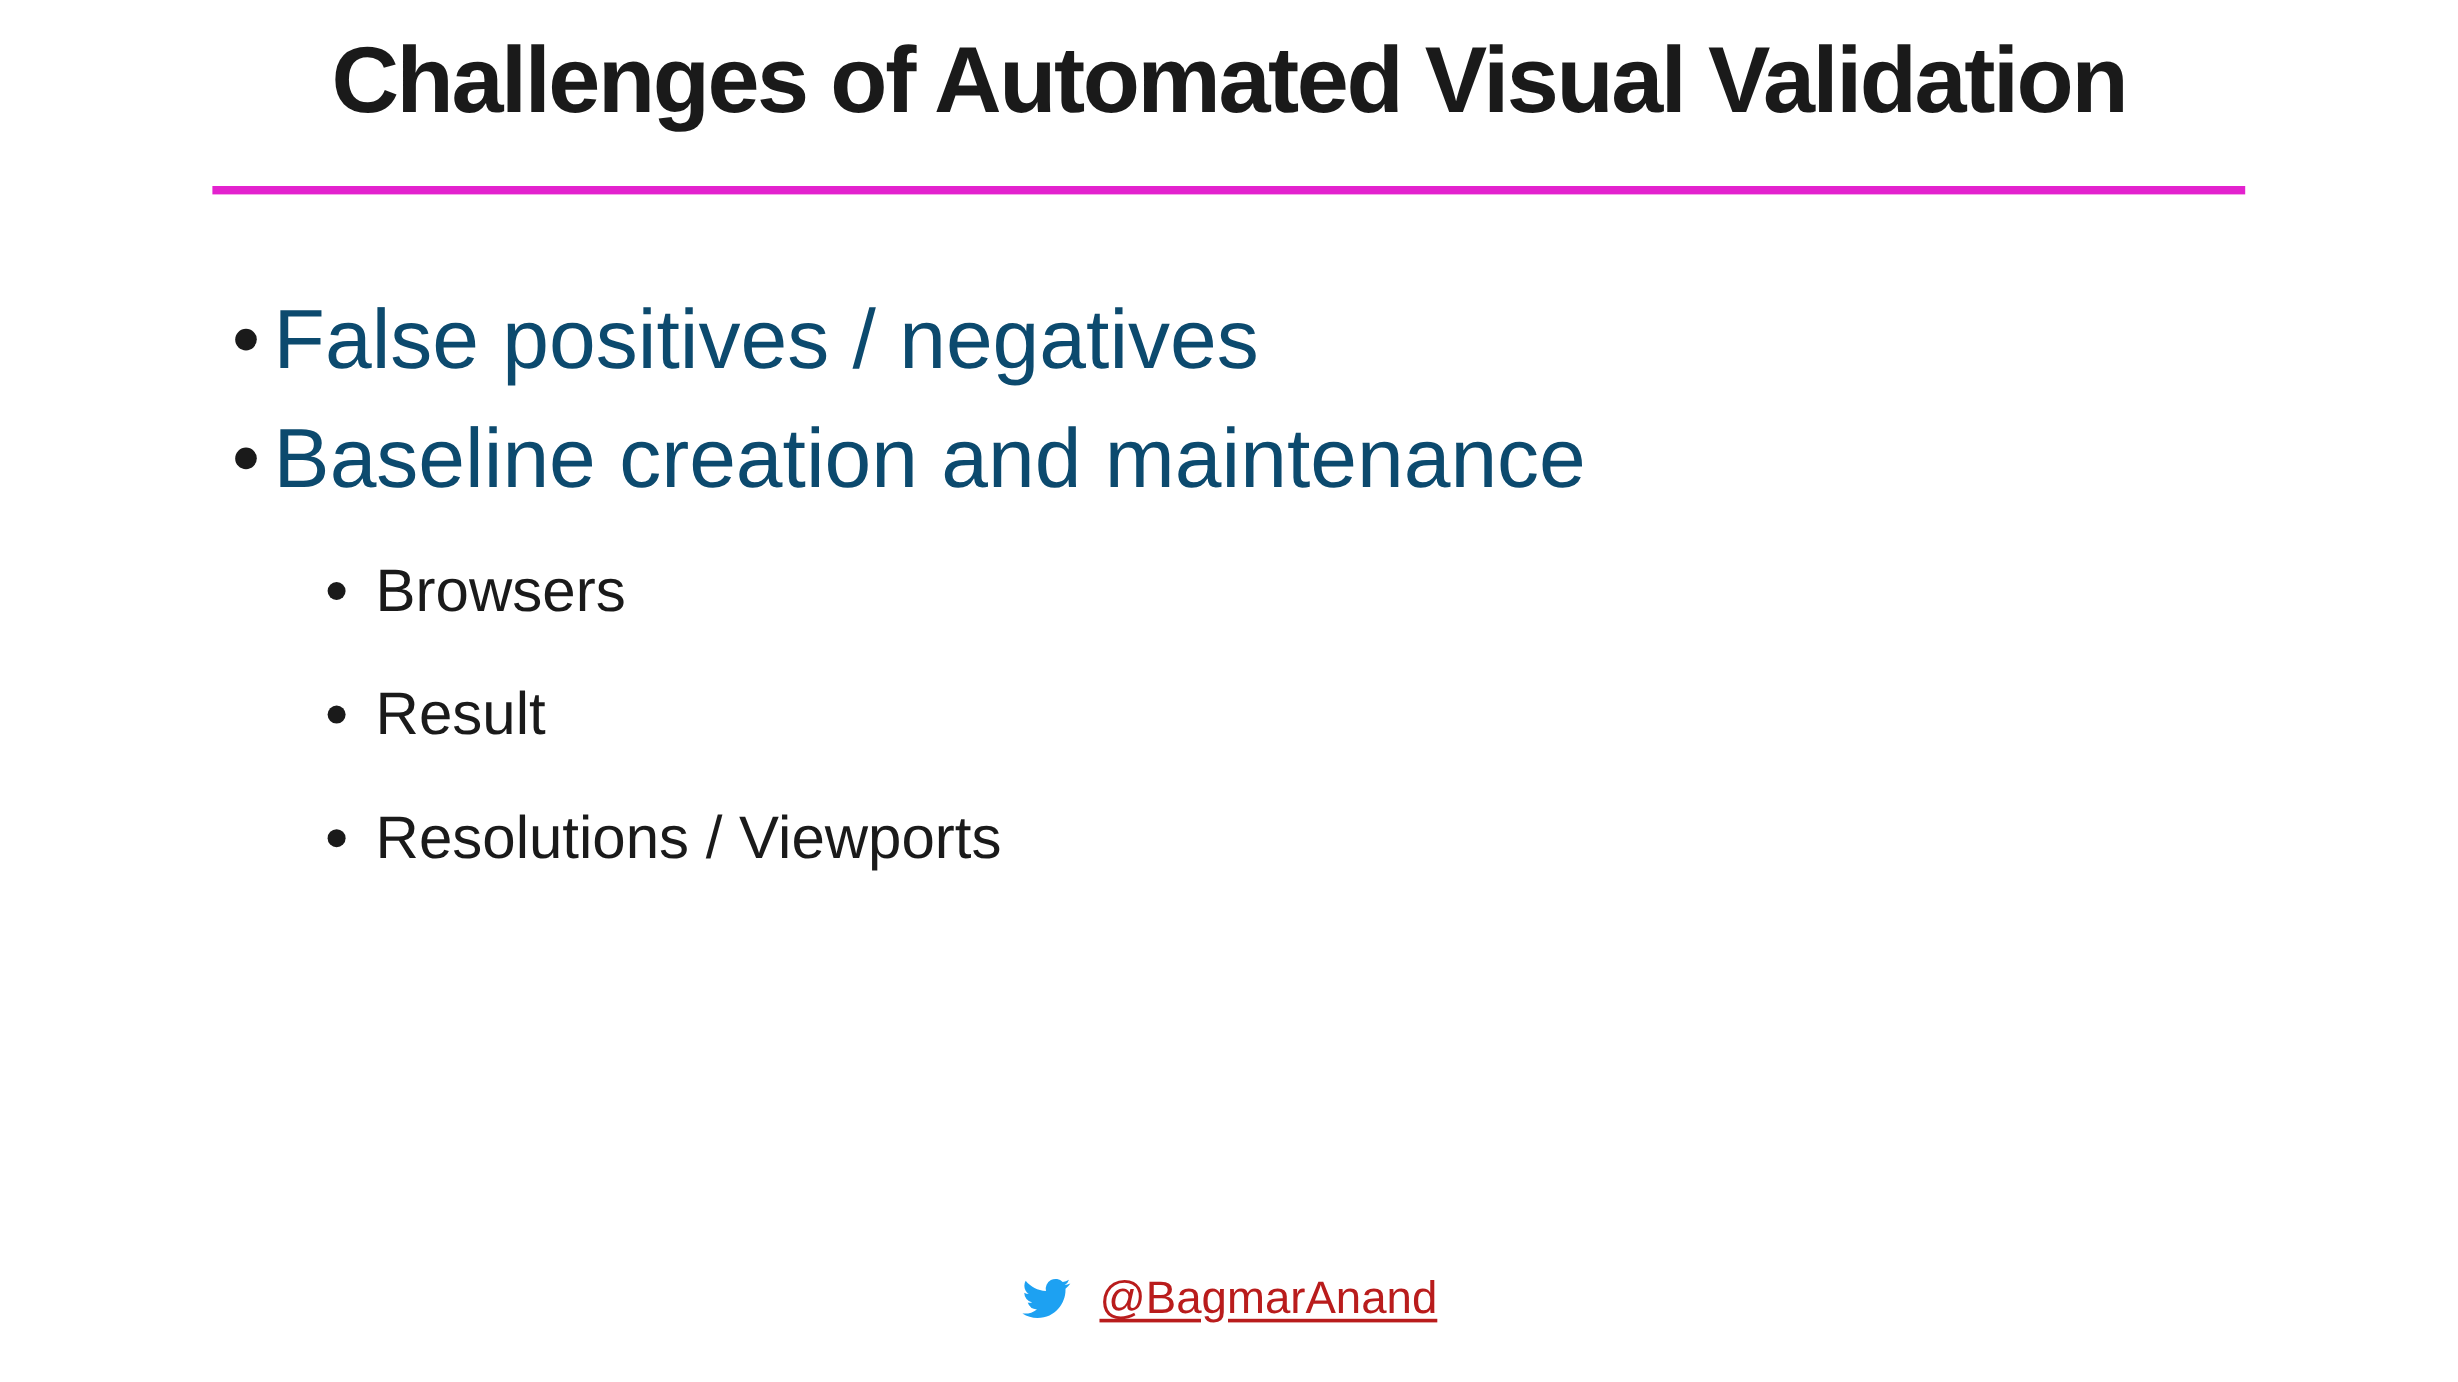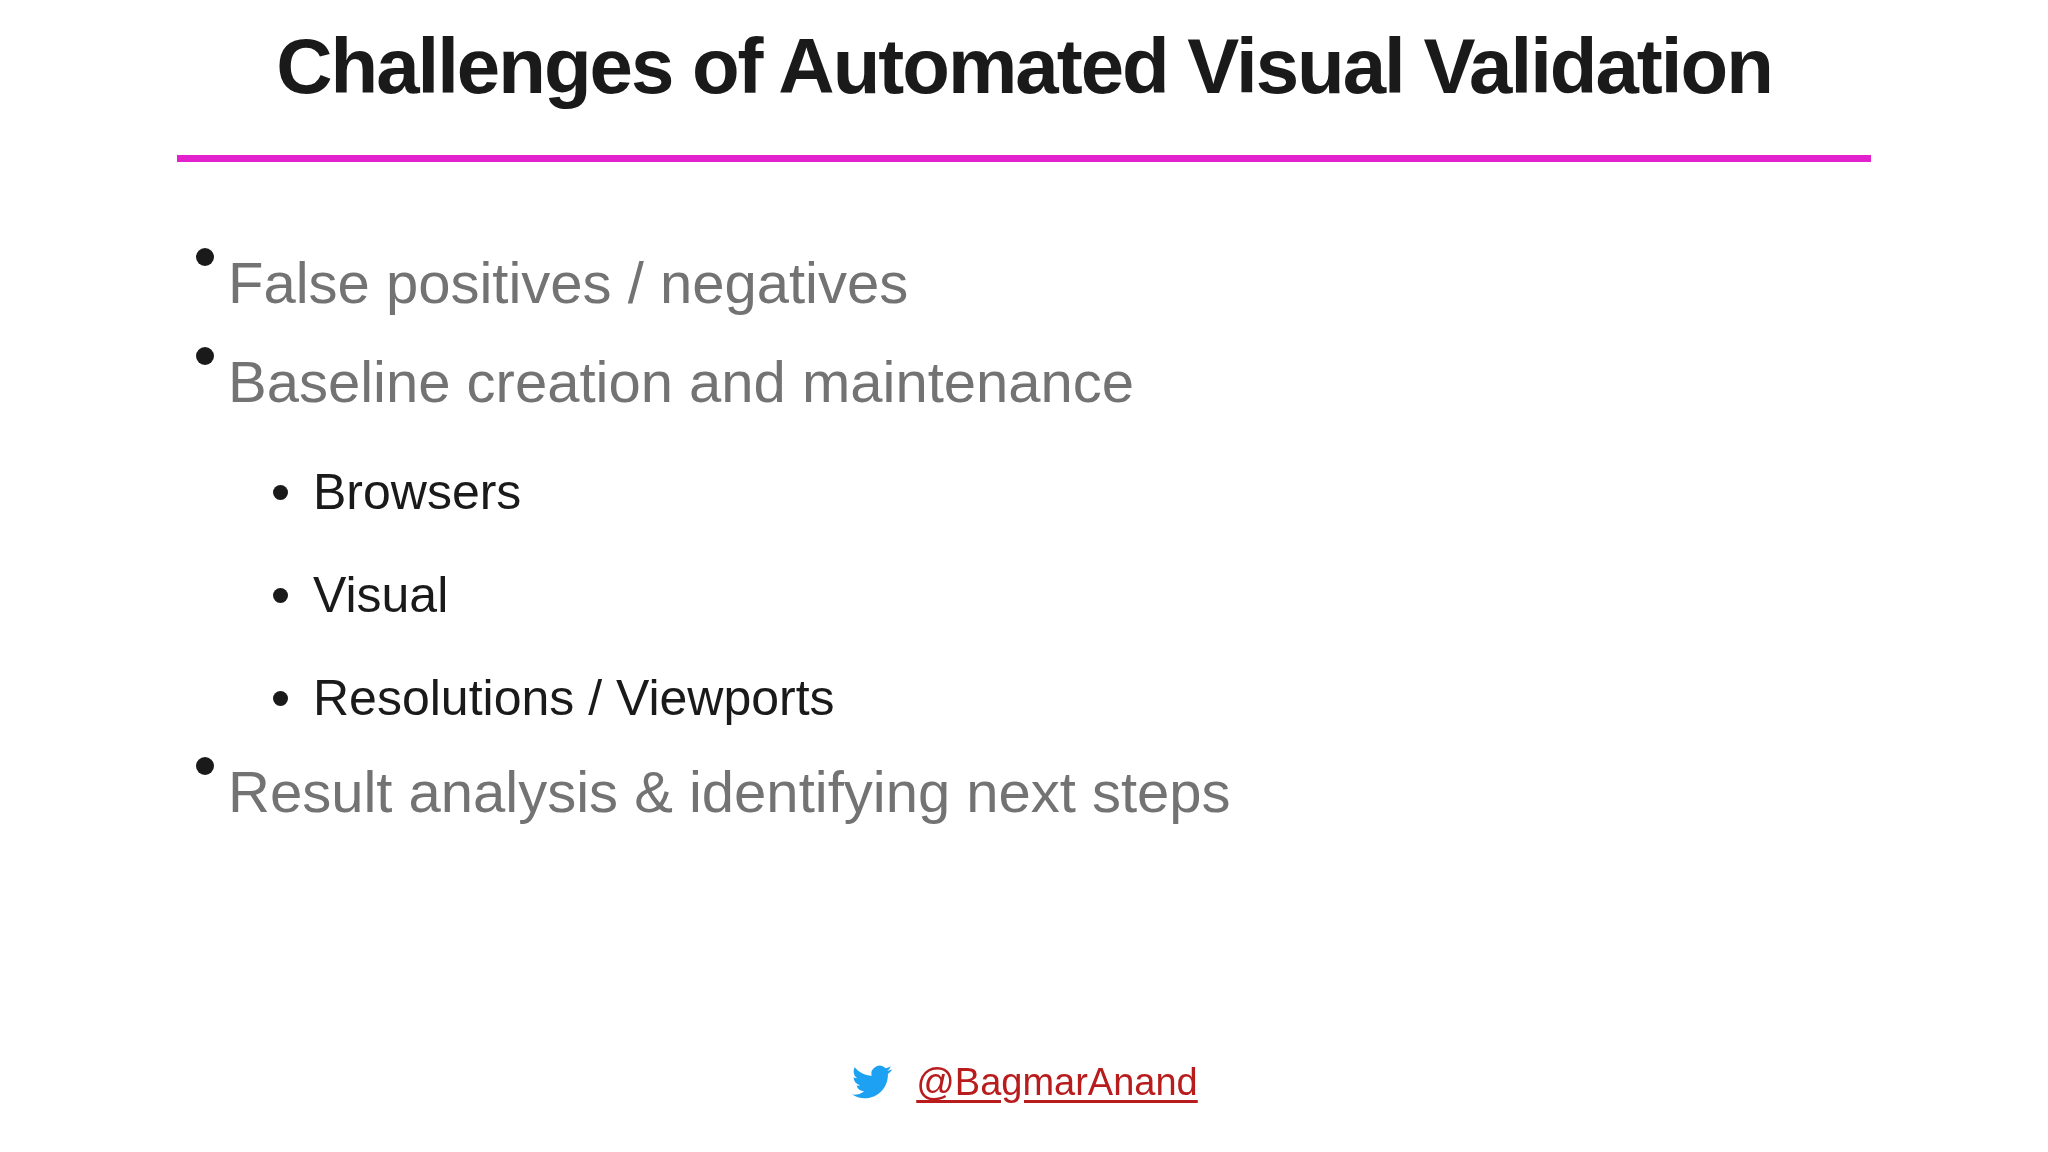"False positives / negatives" .bullet-item { align-items: none -> center; color: #737373 -> #0c4a6e; font-size: 58px -> 70px }
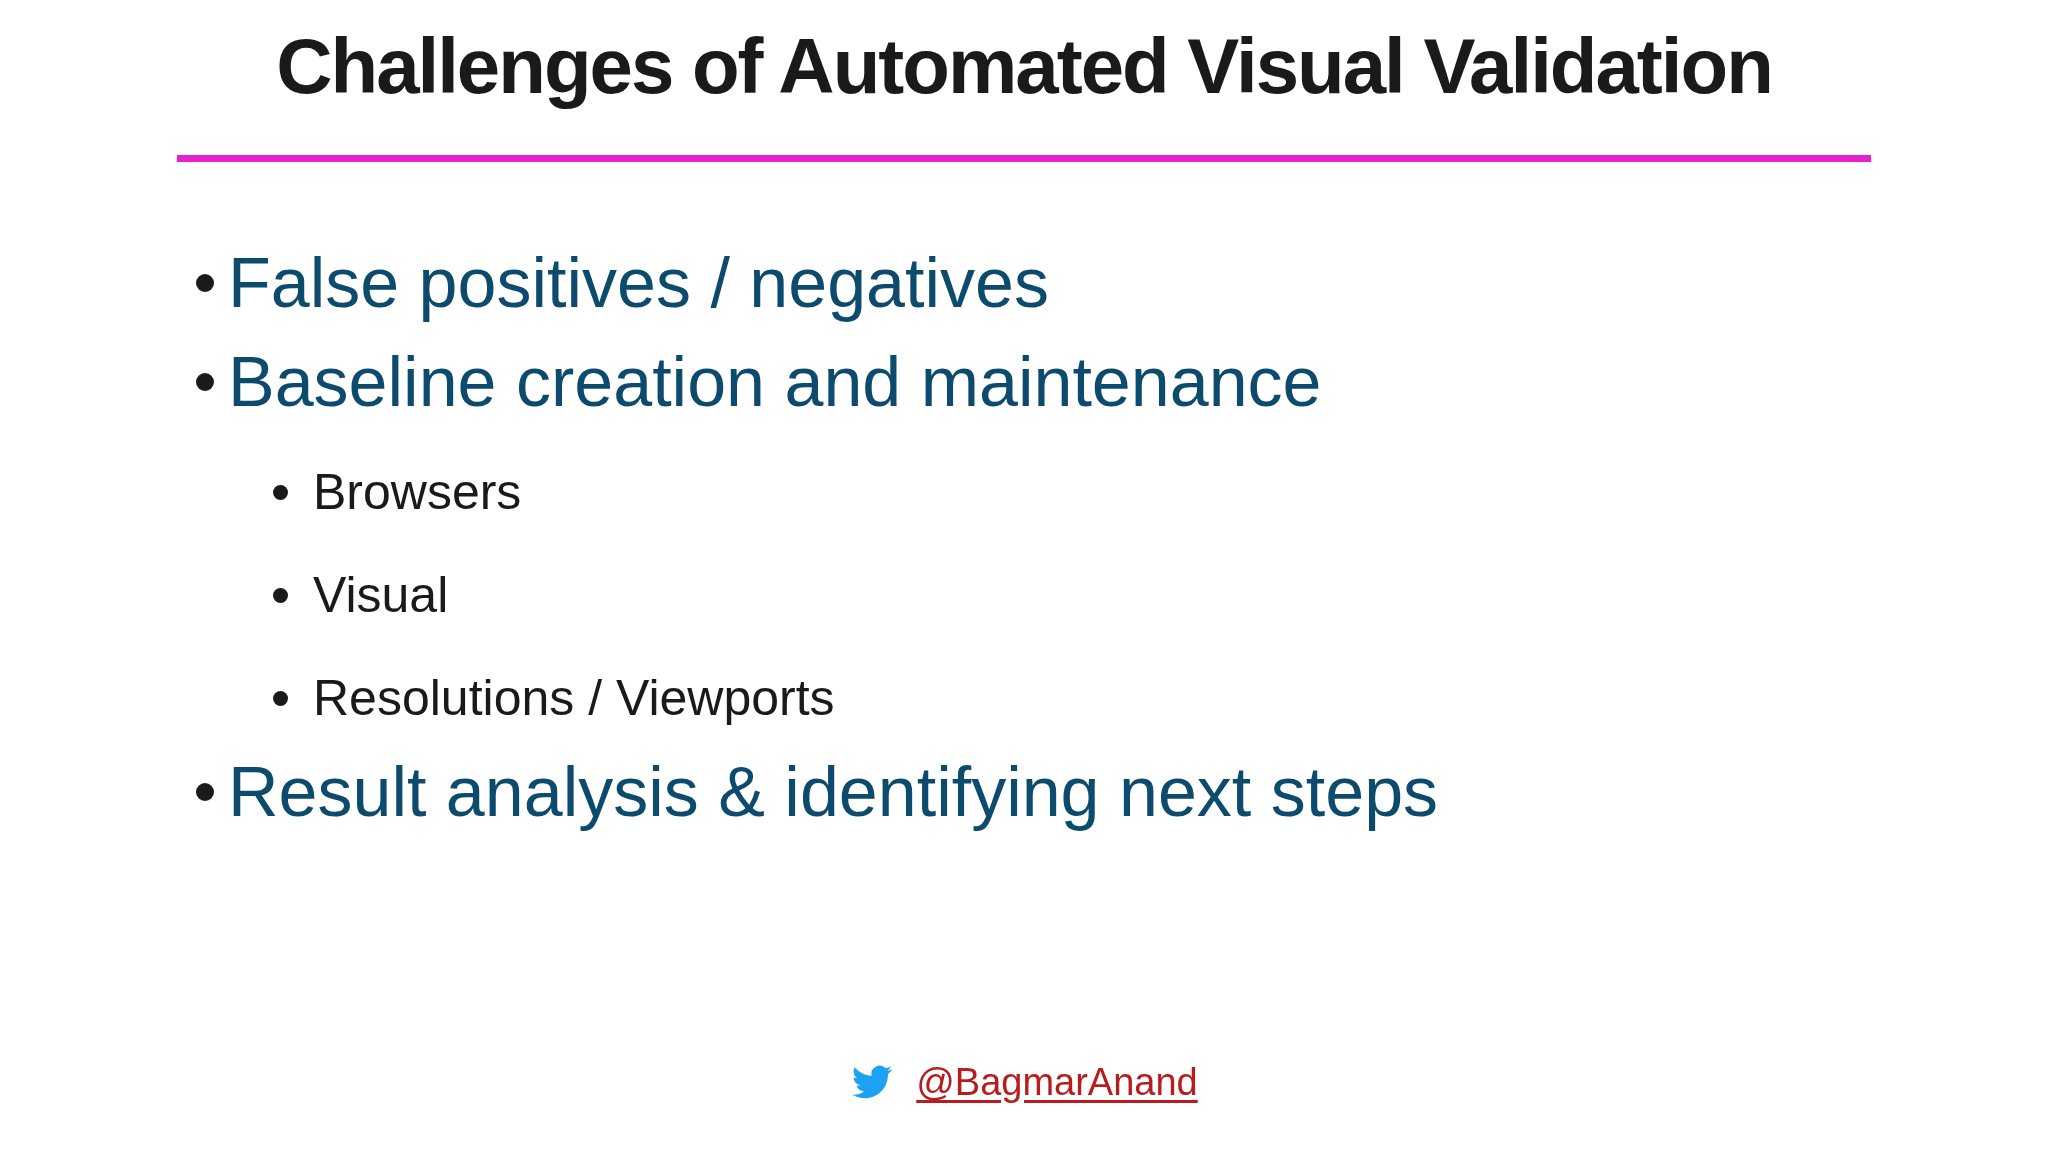"Visual" span { text: Visual -> Result }
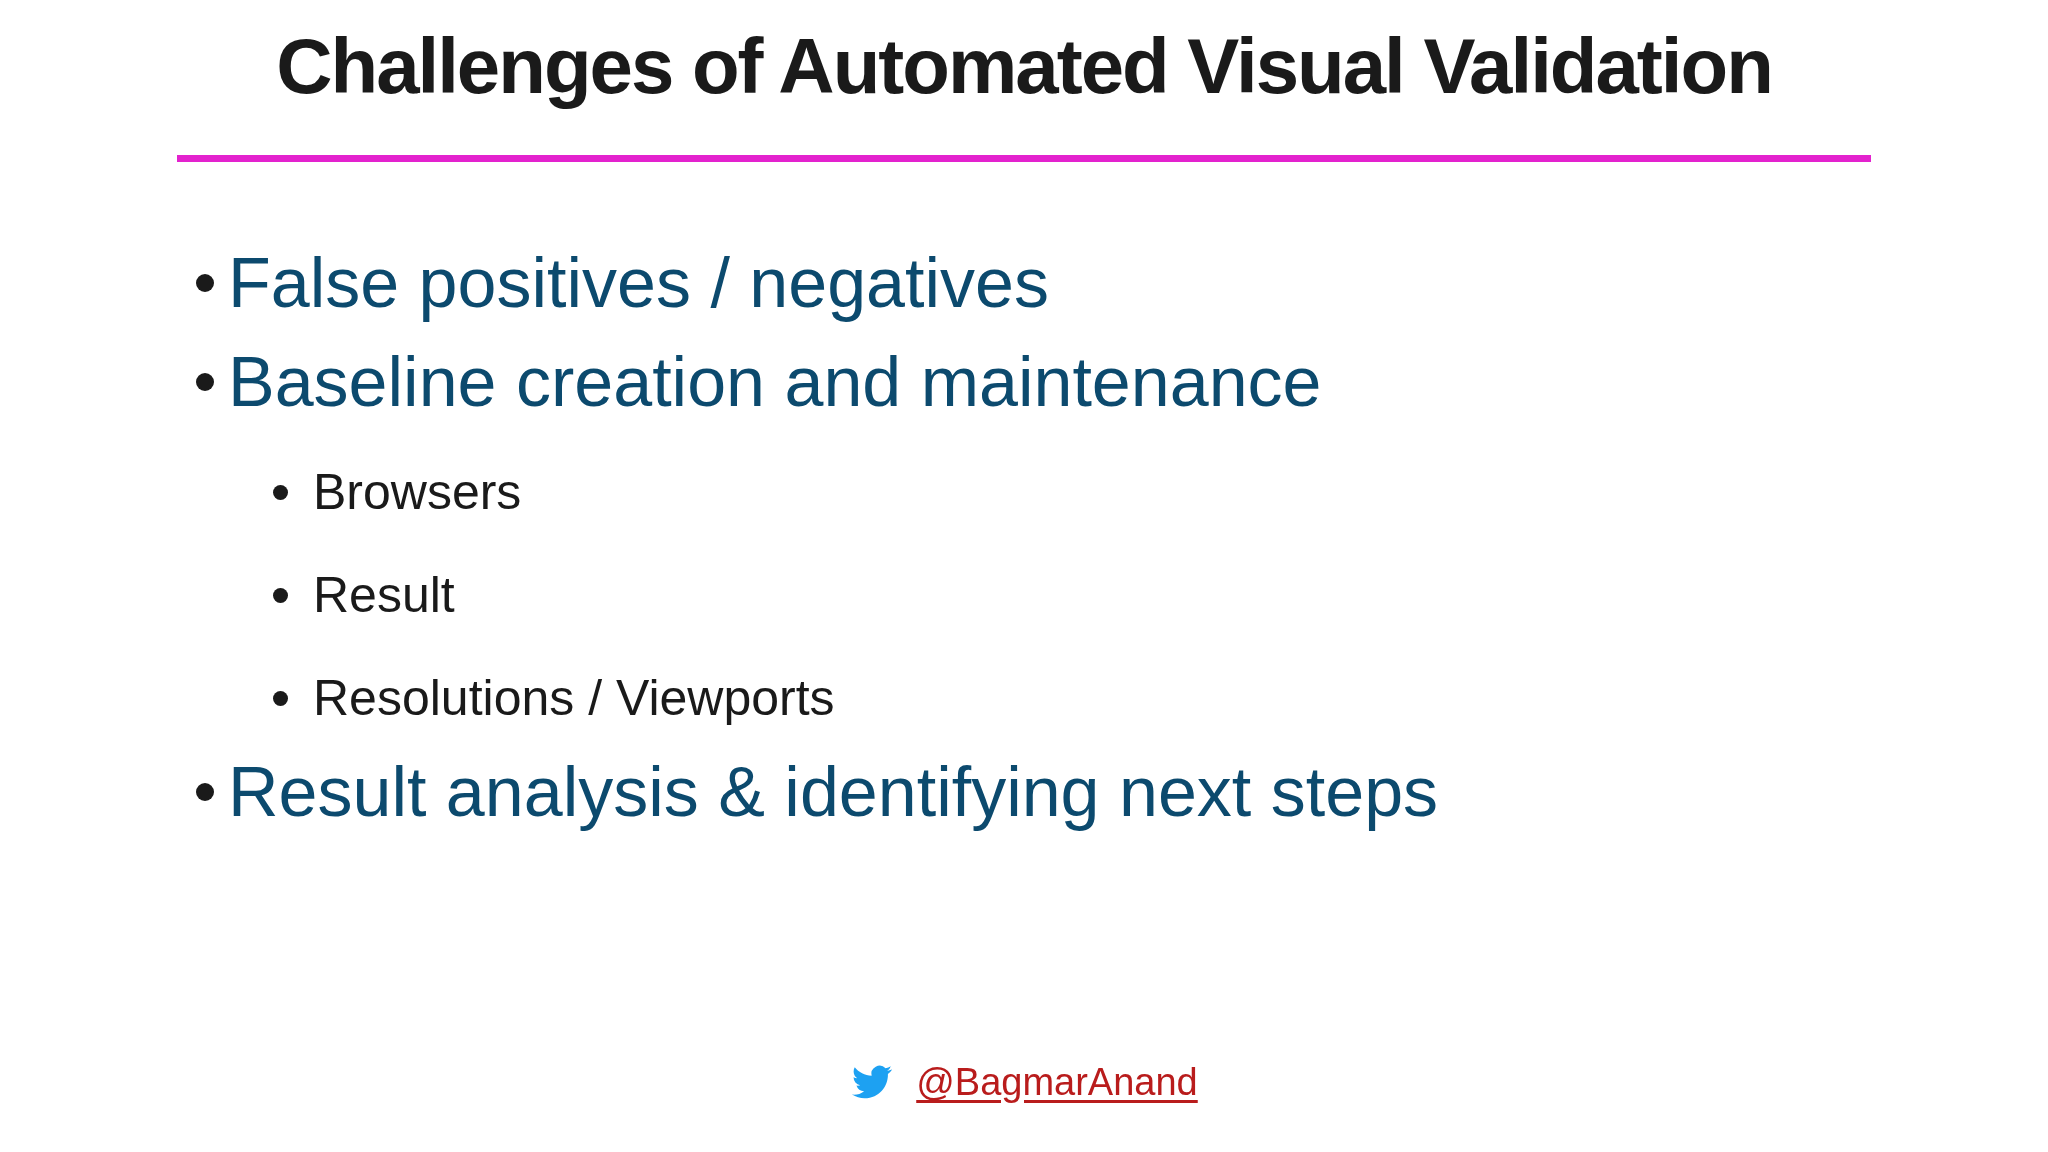"Result analysis & identifying next" li.bullet-item { html: <li> <span></span> <span>Result analysis &amp; identifying next steps</span> </li> -> none }
